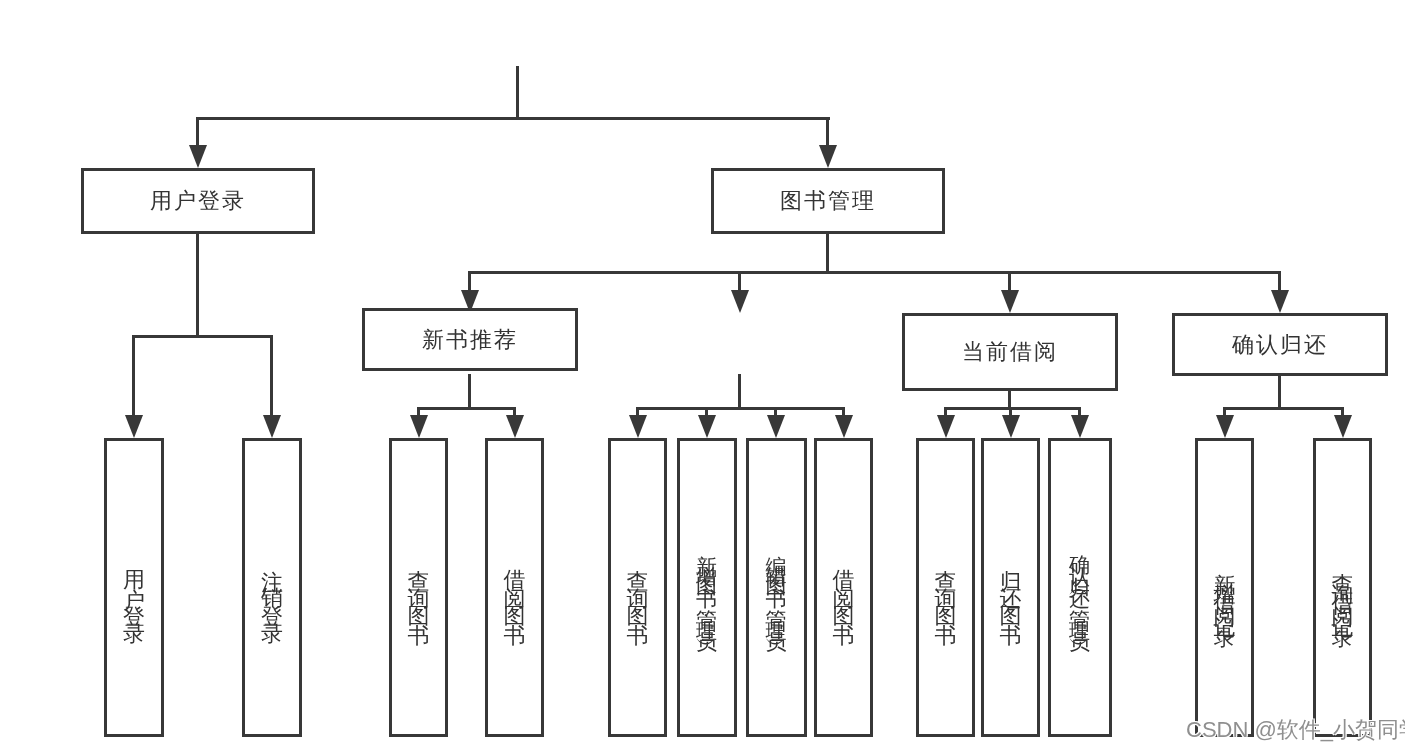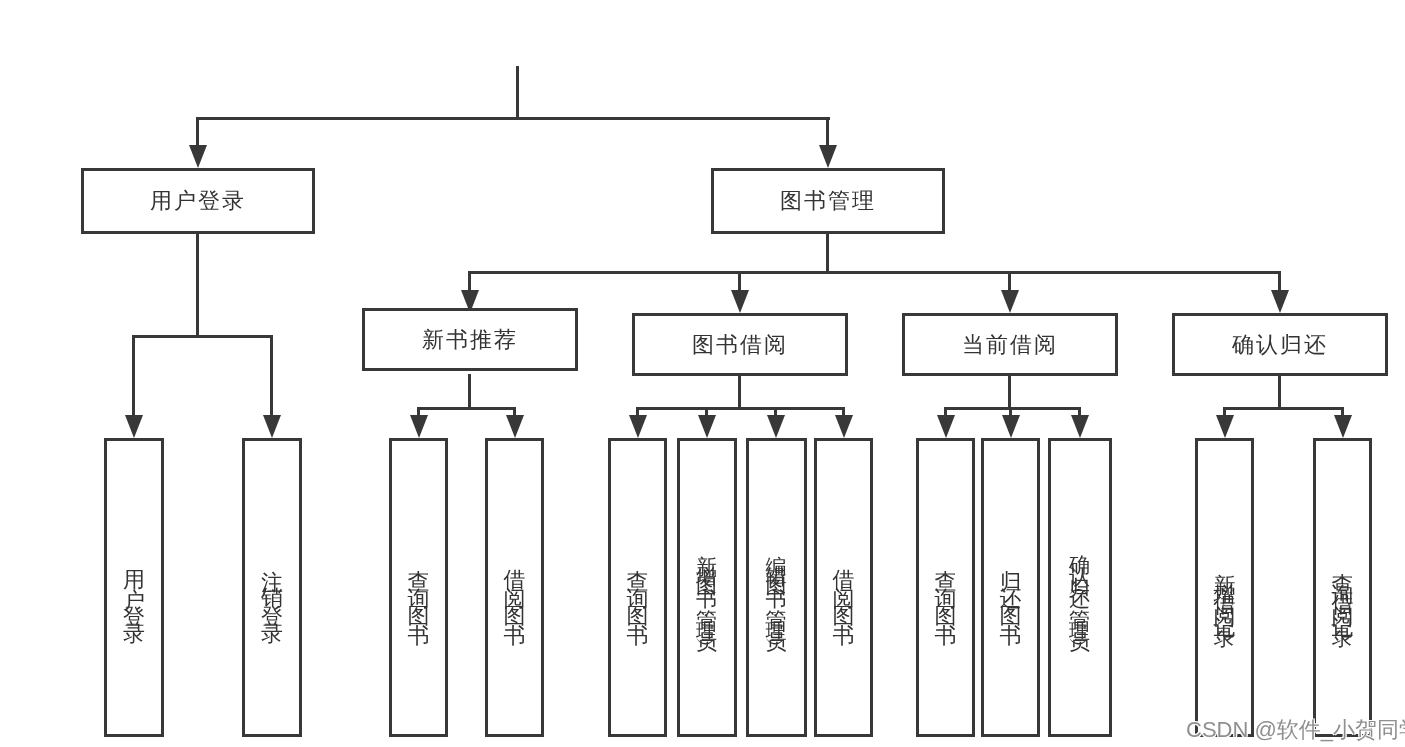"图书借阅" div.box { html: <div> <span>图书借阅</span> </div> -> none }
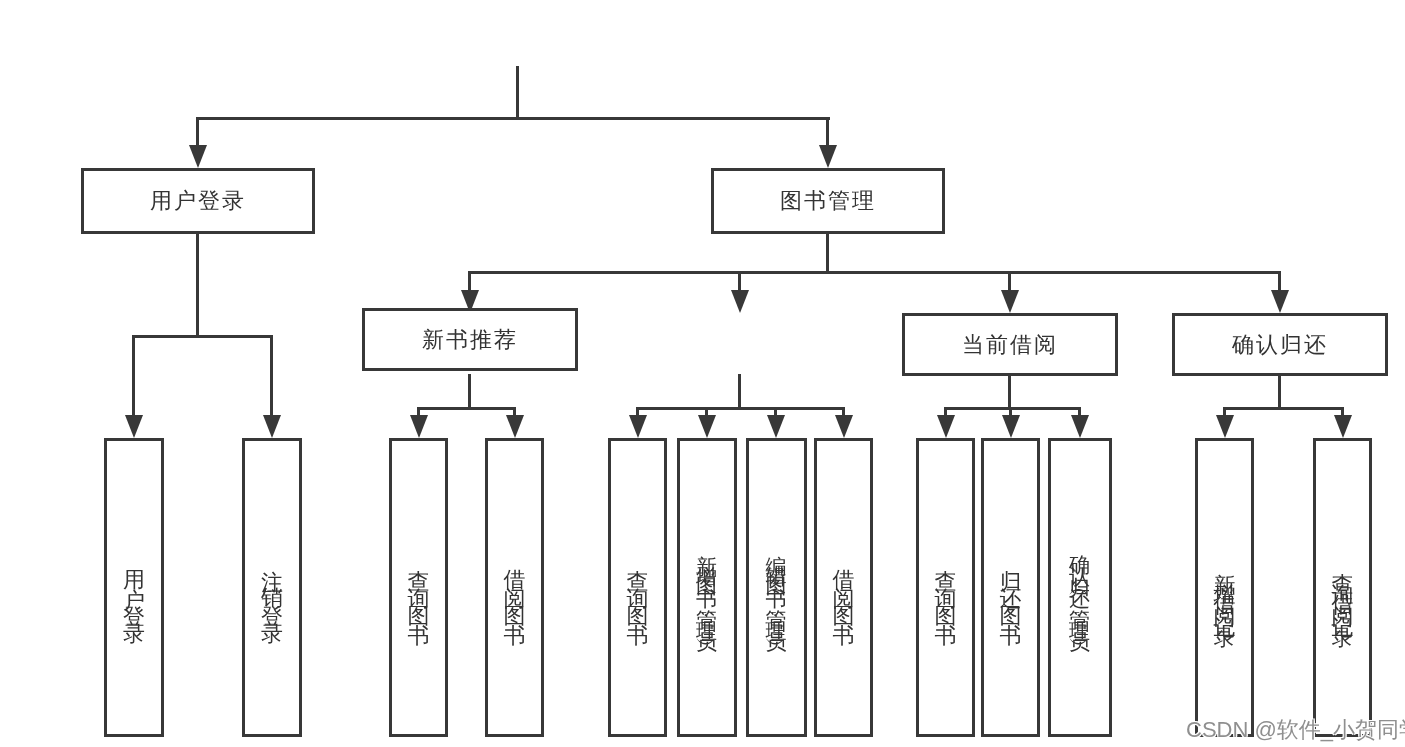"当前借阅" div.box { height: 63px -> 78px }
